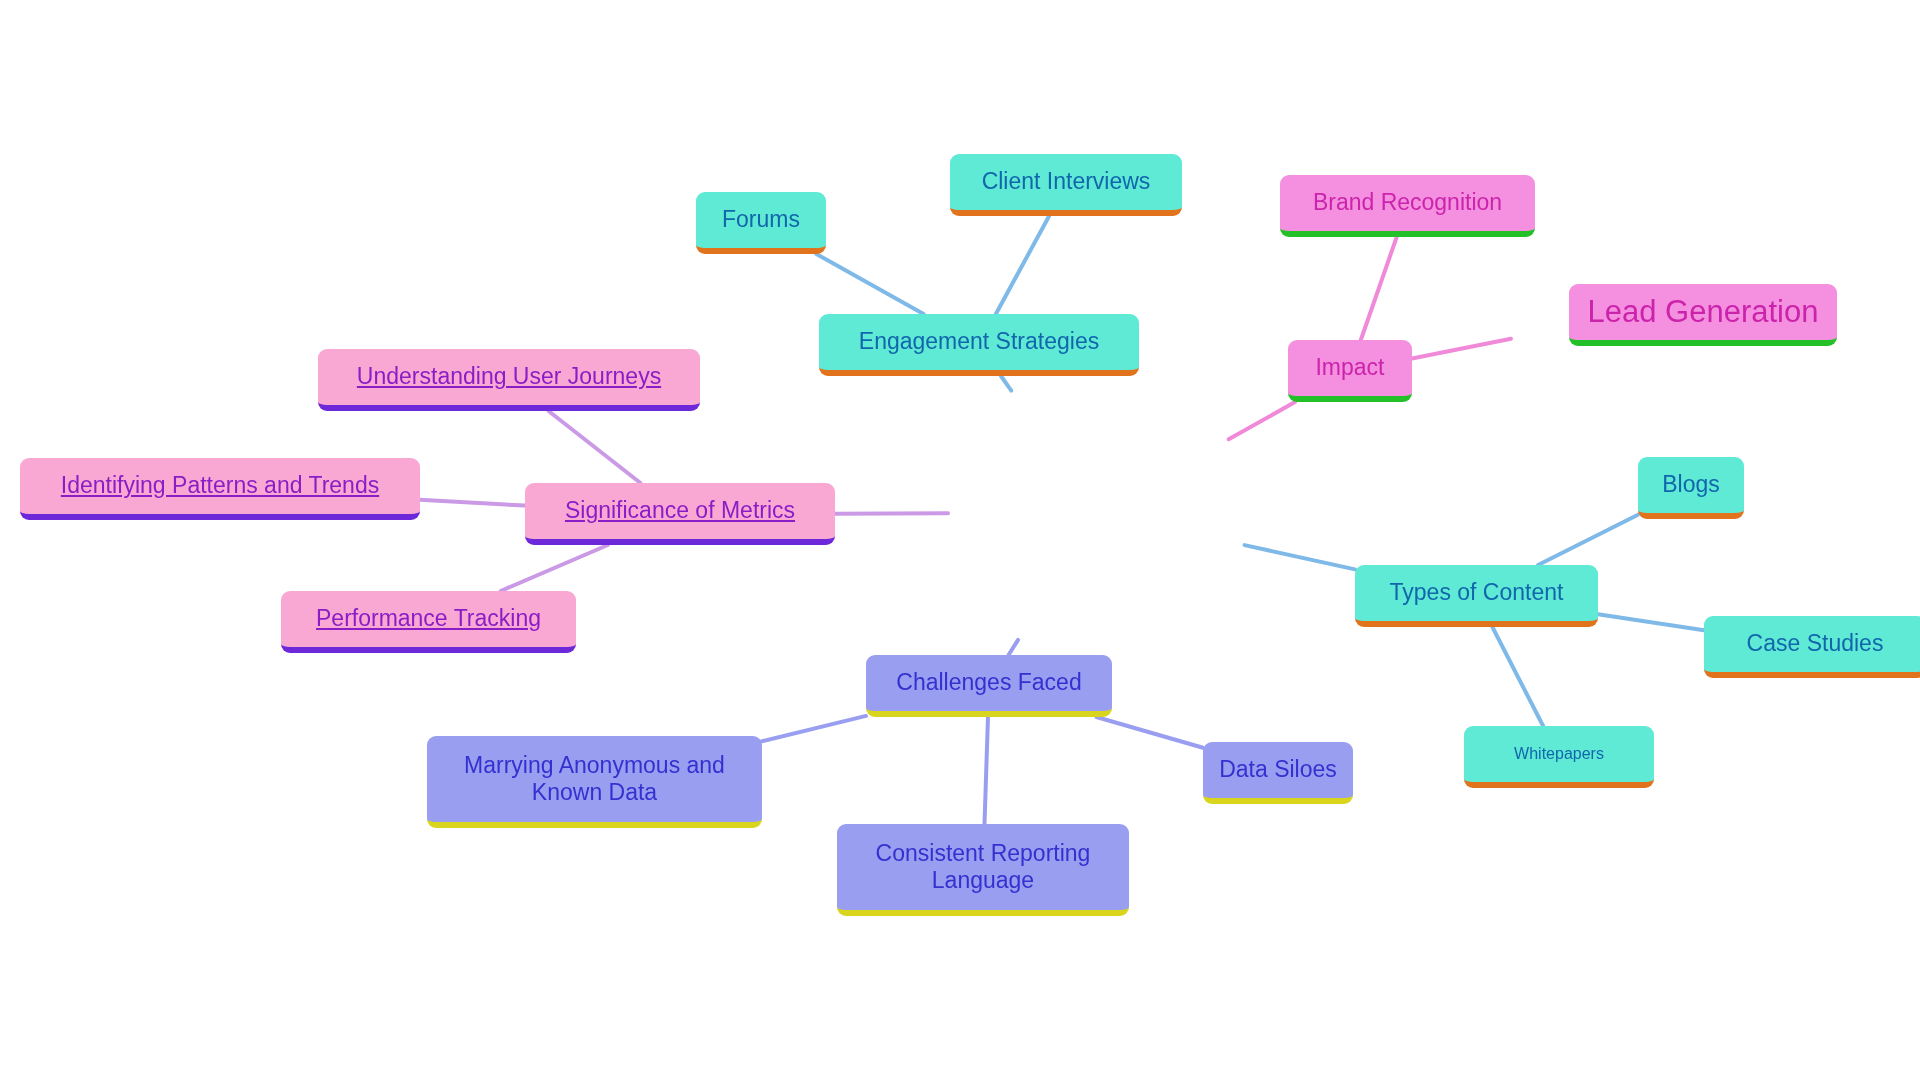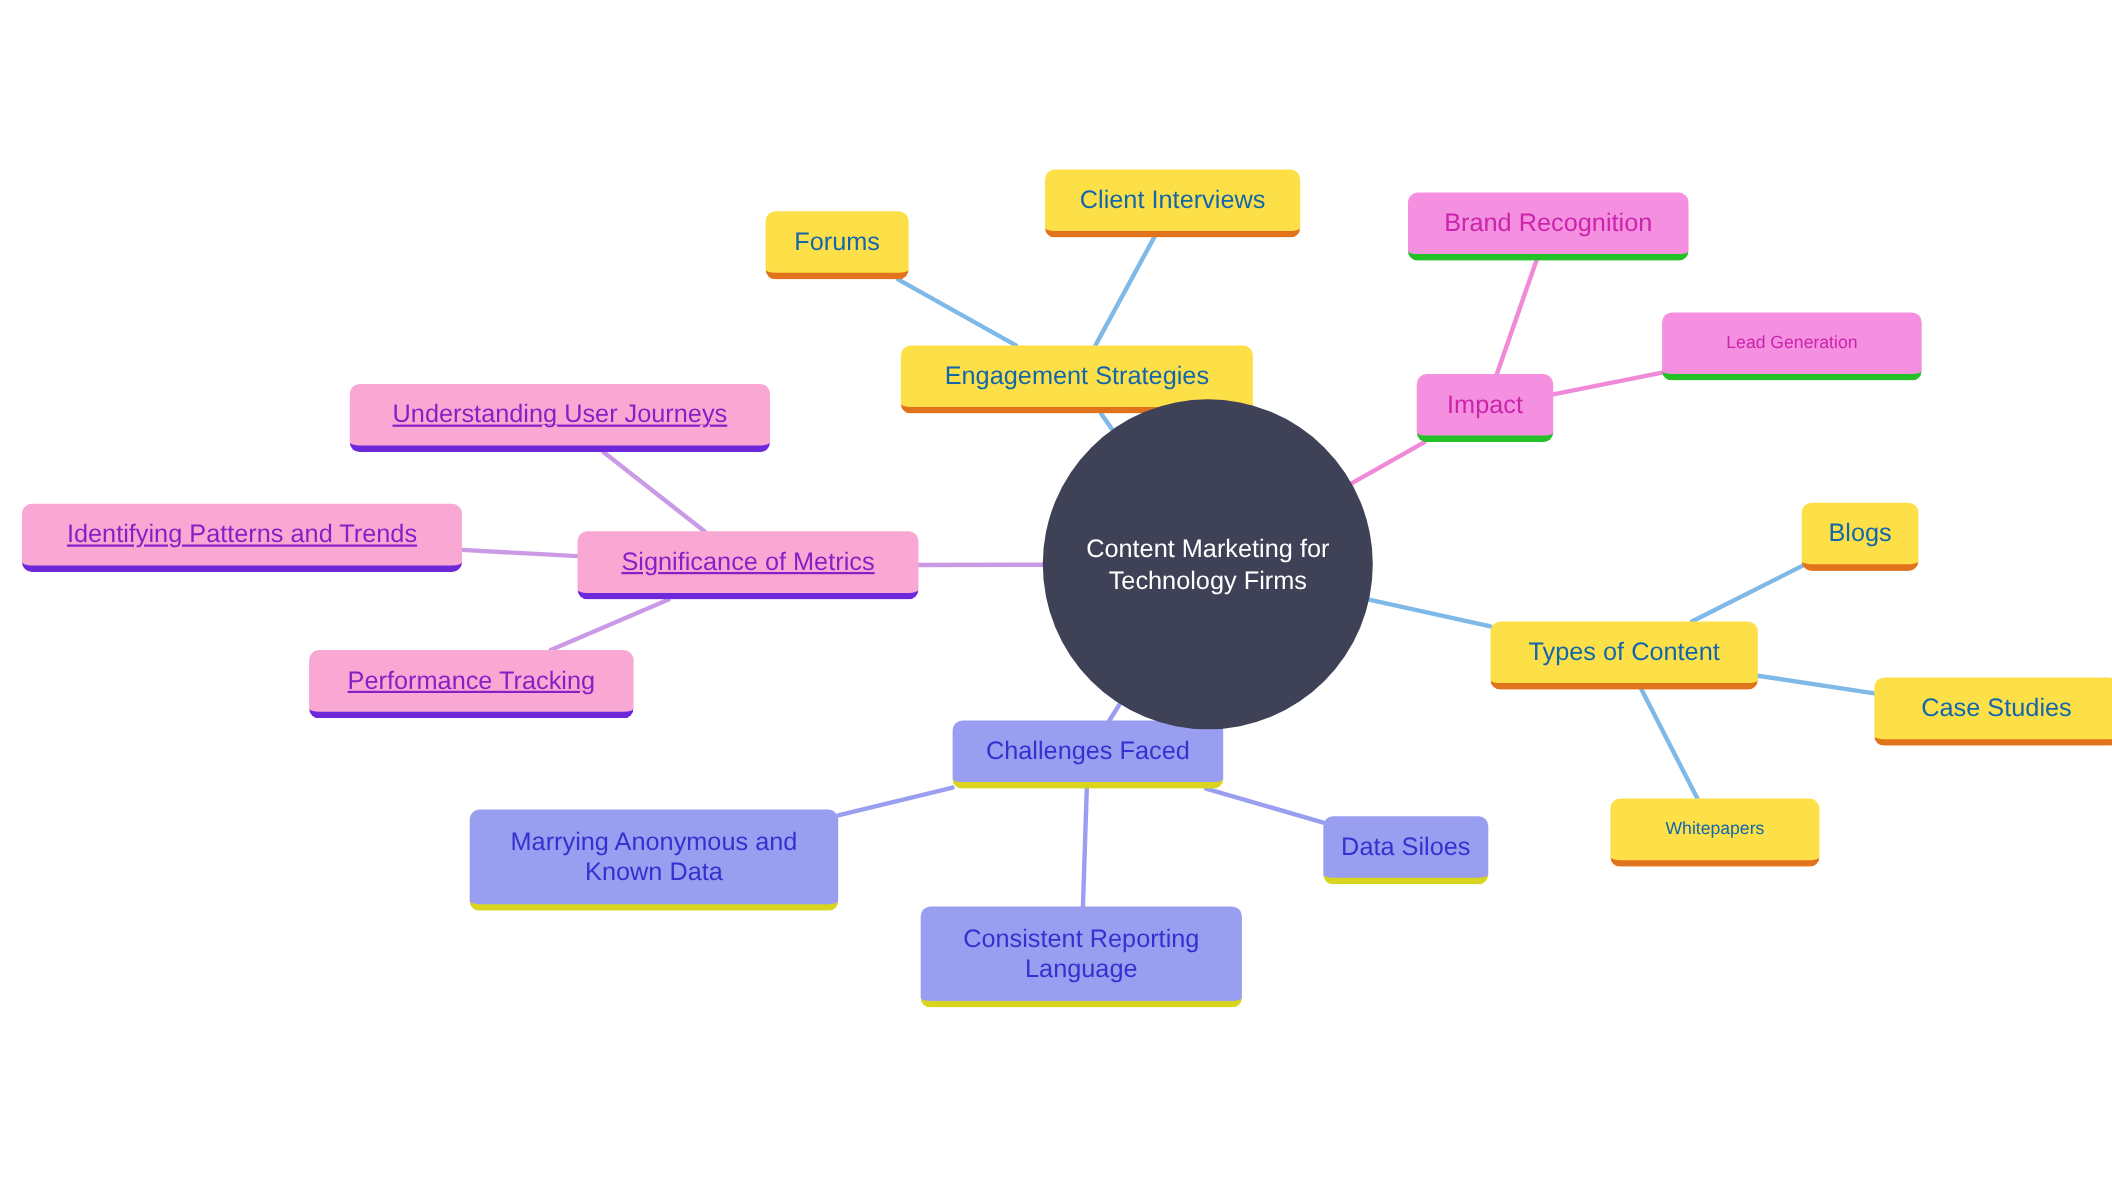"Client Interviews" .node.blue { background: #fde047 -> #5eead4 }
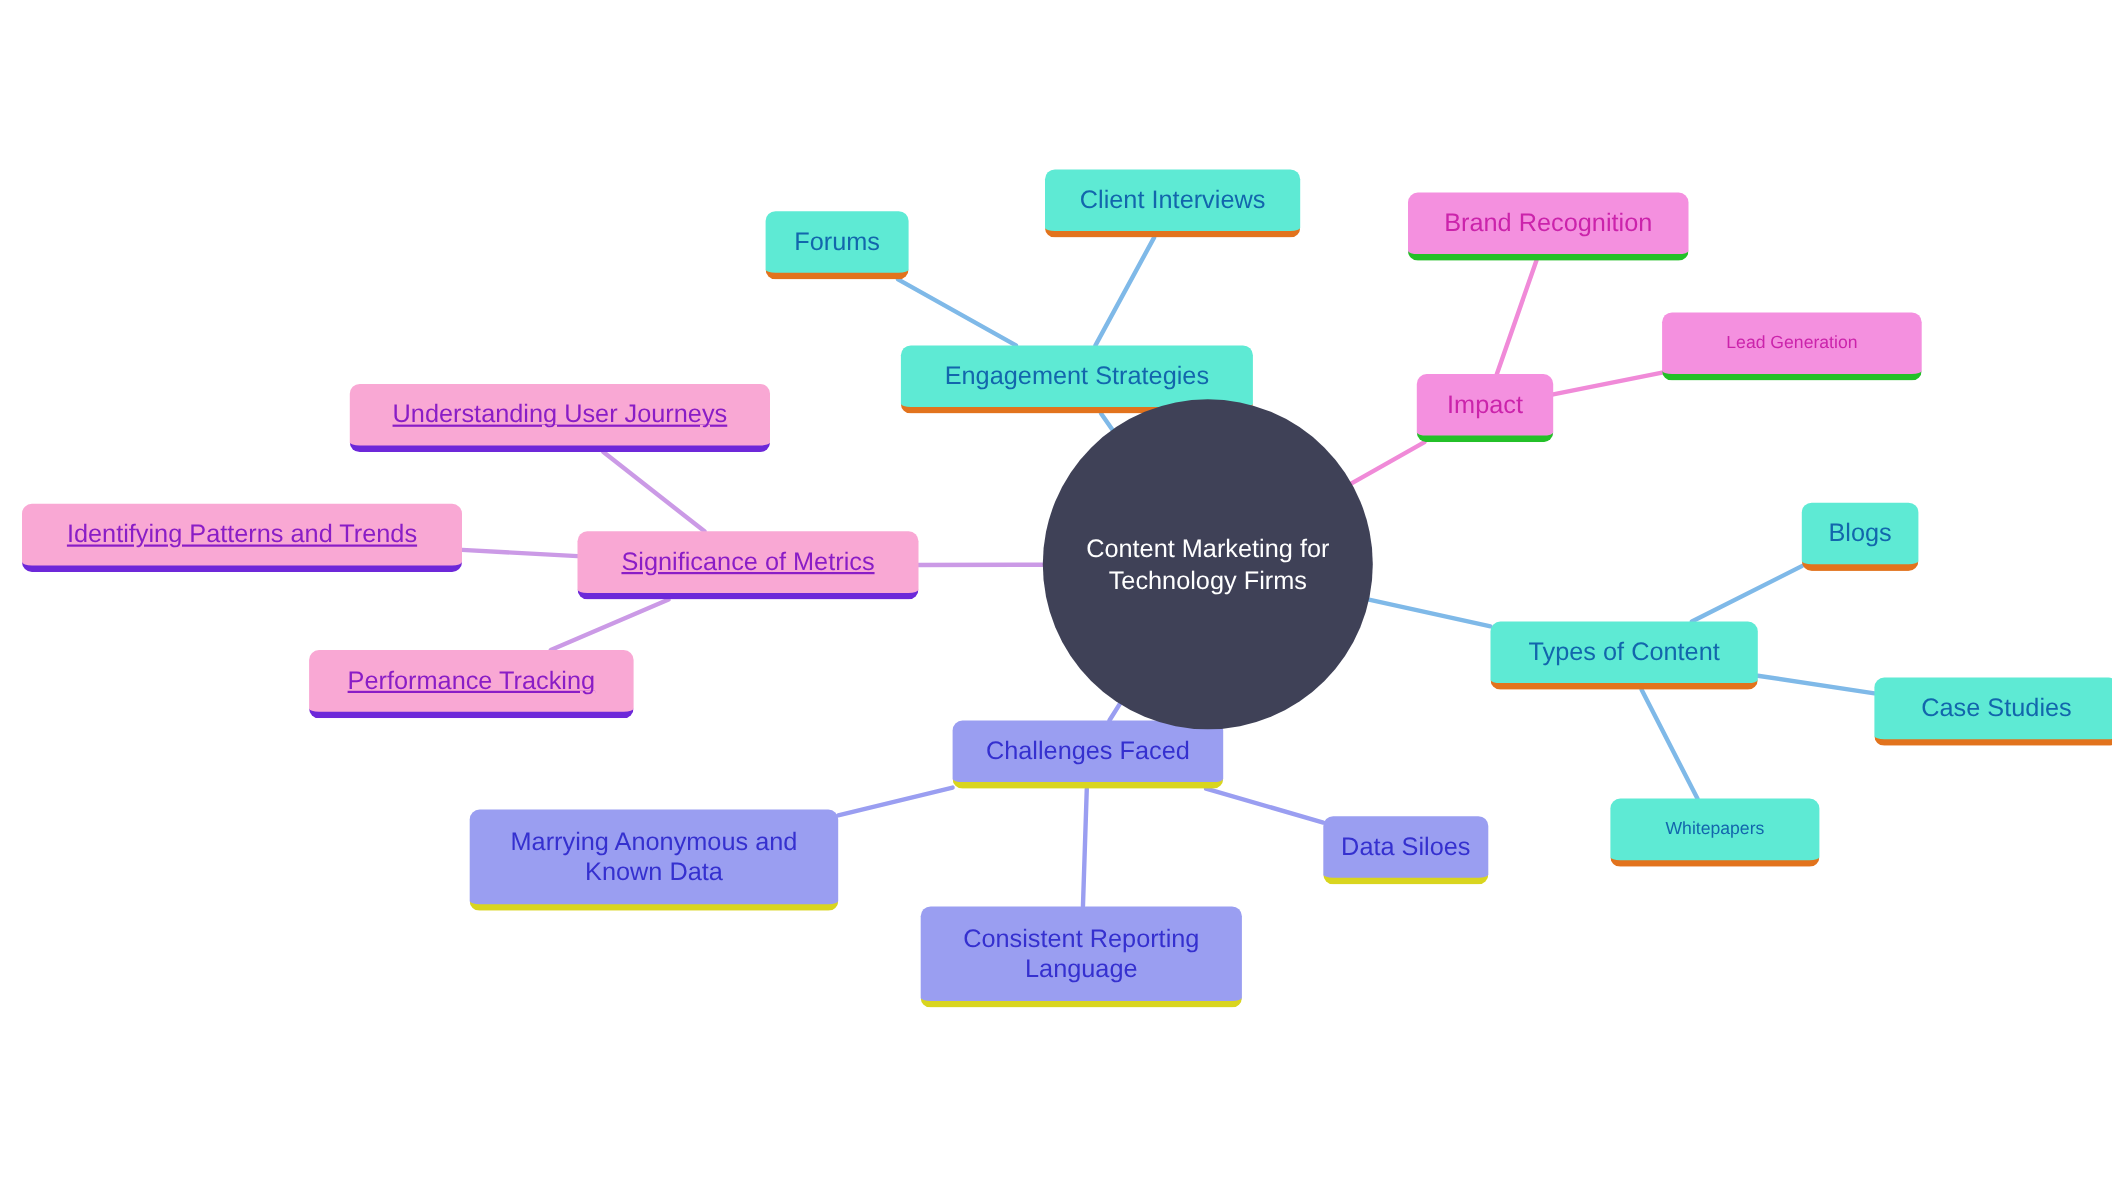"Lead Generation" div.node { font-size: 16px -> 31px; left: 1511px -> 1569px; width: 236px -> 268px }
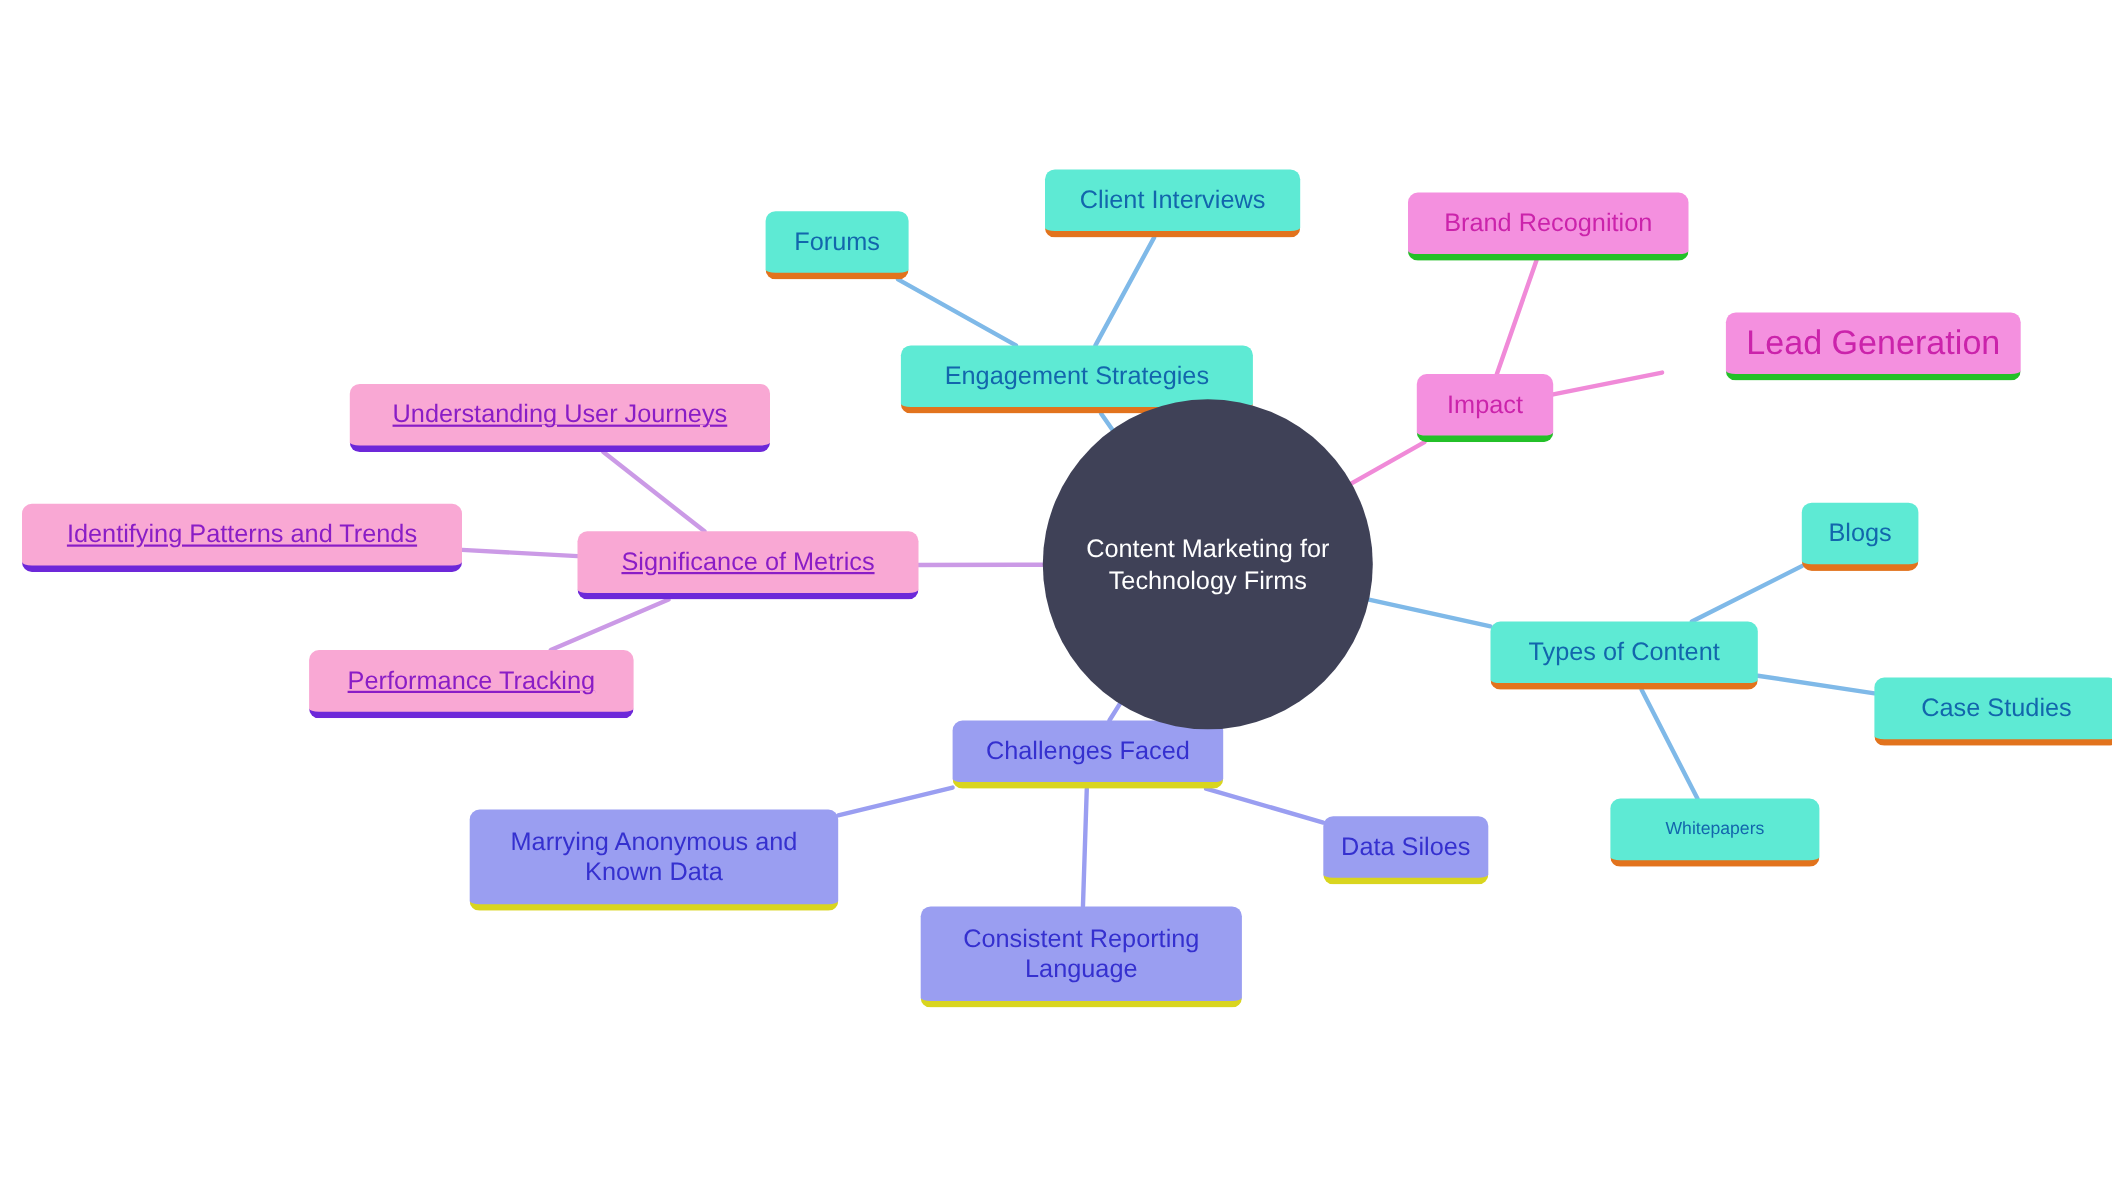"Content Marketing for" div.central { html: <div> <span>Content Marketing for Technology Firms</span> </div> -> none }
